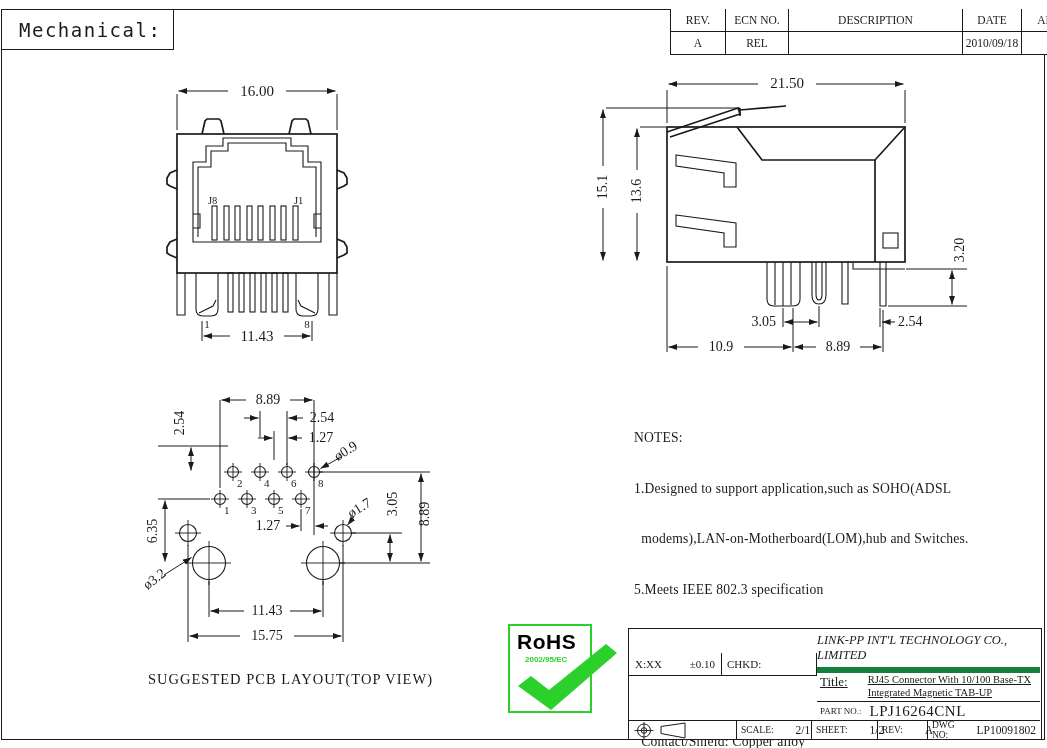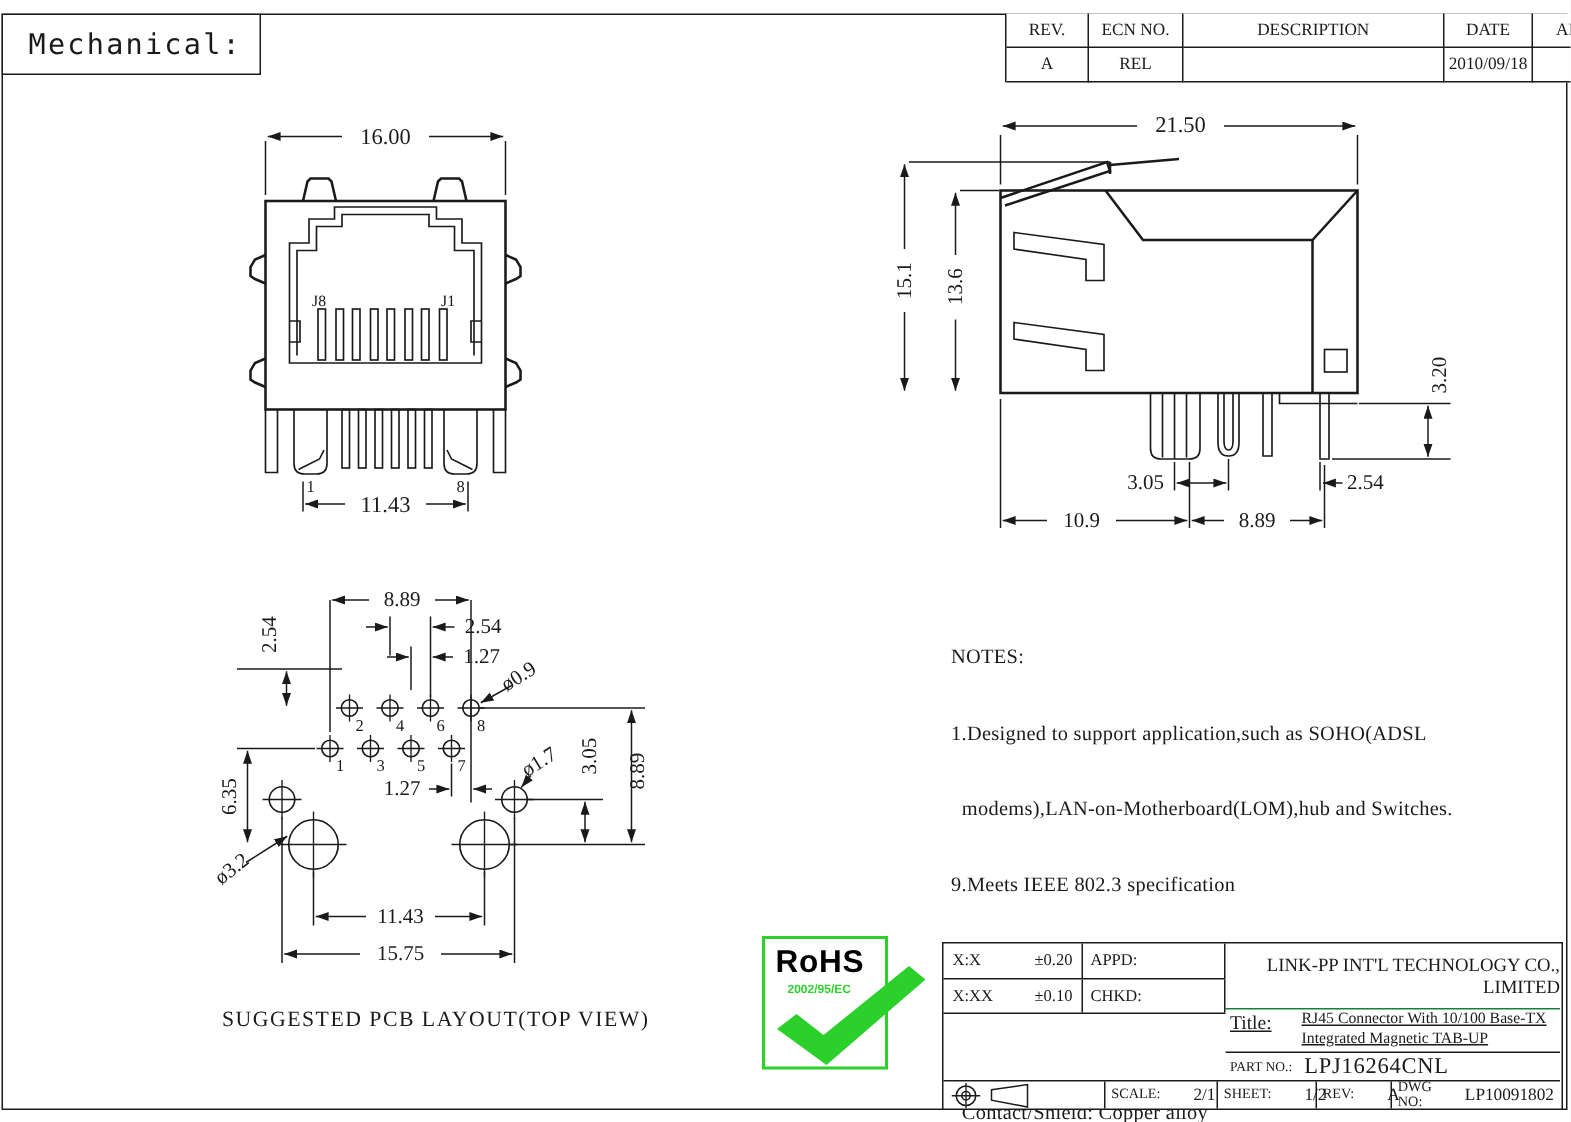"9.Meets IEEE 802.3 specification" div { text: 9.Meets -> 5.Meets }
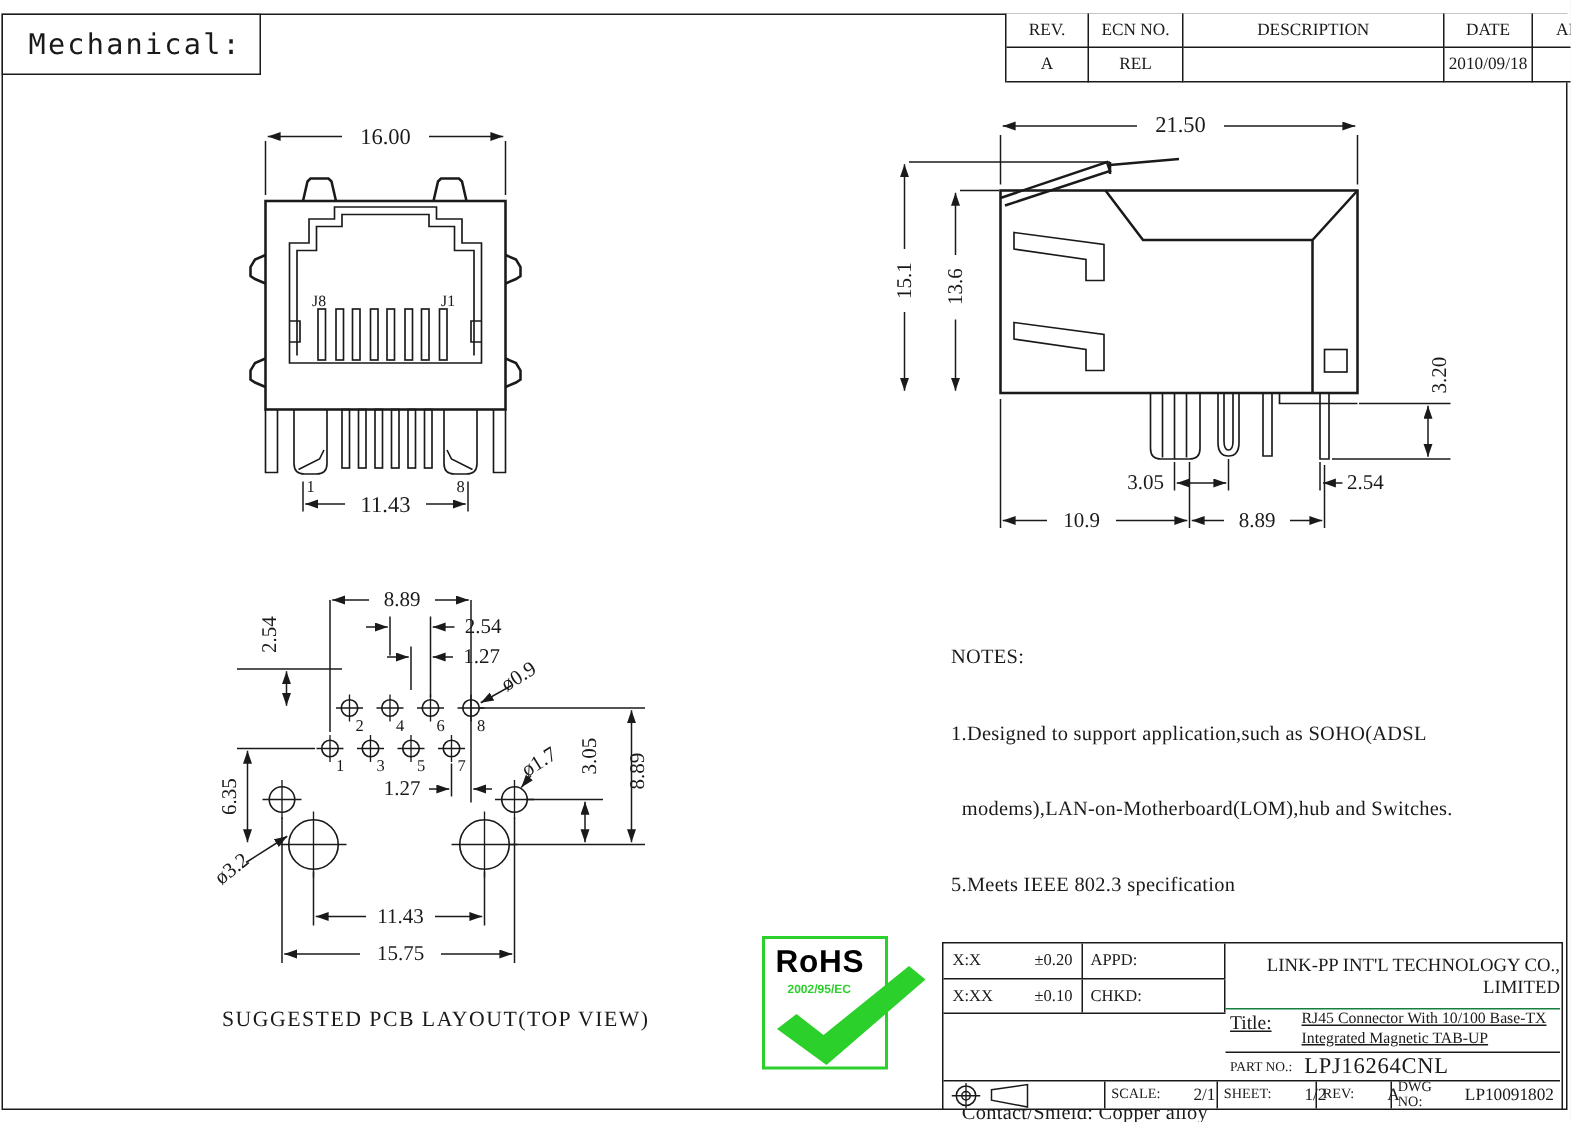"X:X" div.row { html: <div> <div> <span>X:X</span> <span>±0.20</span> </div> <div> <span>APPD:</span> <span></span> </div> </div> -> none }
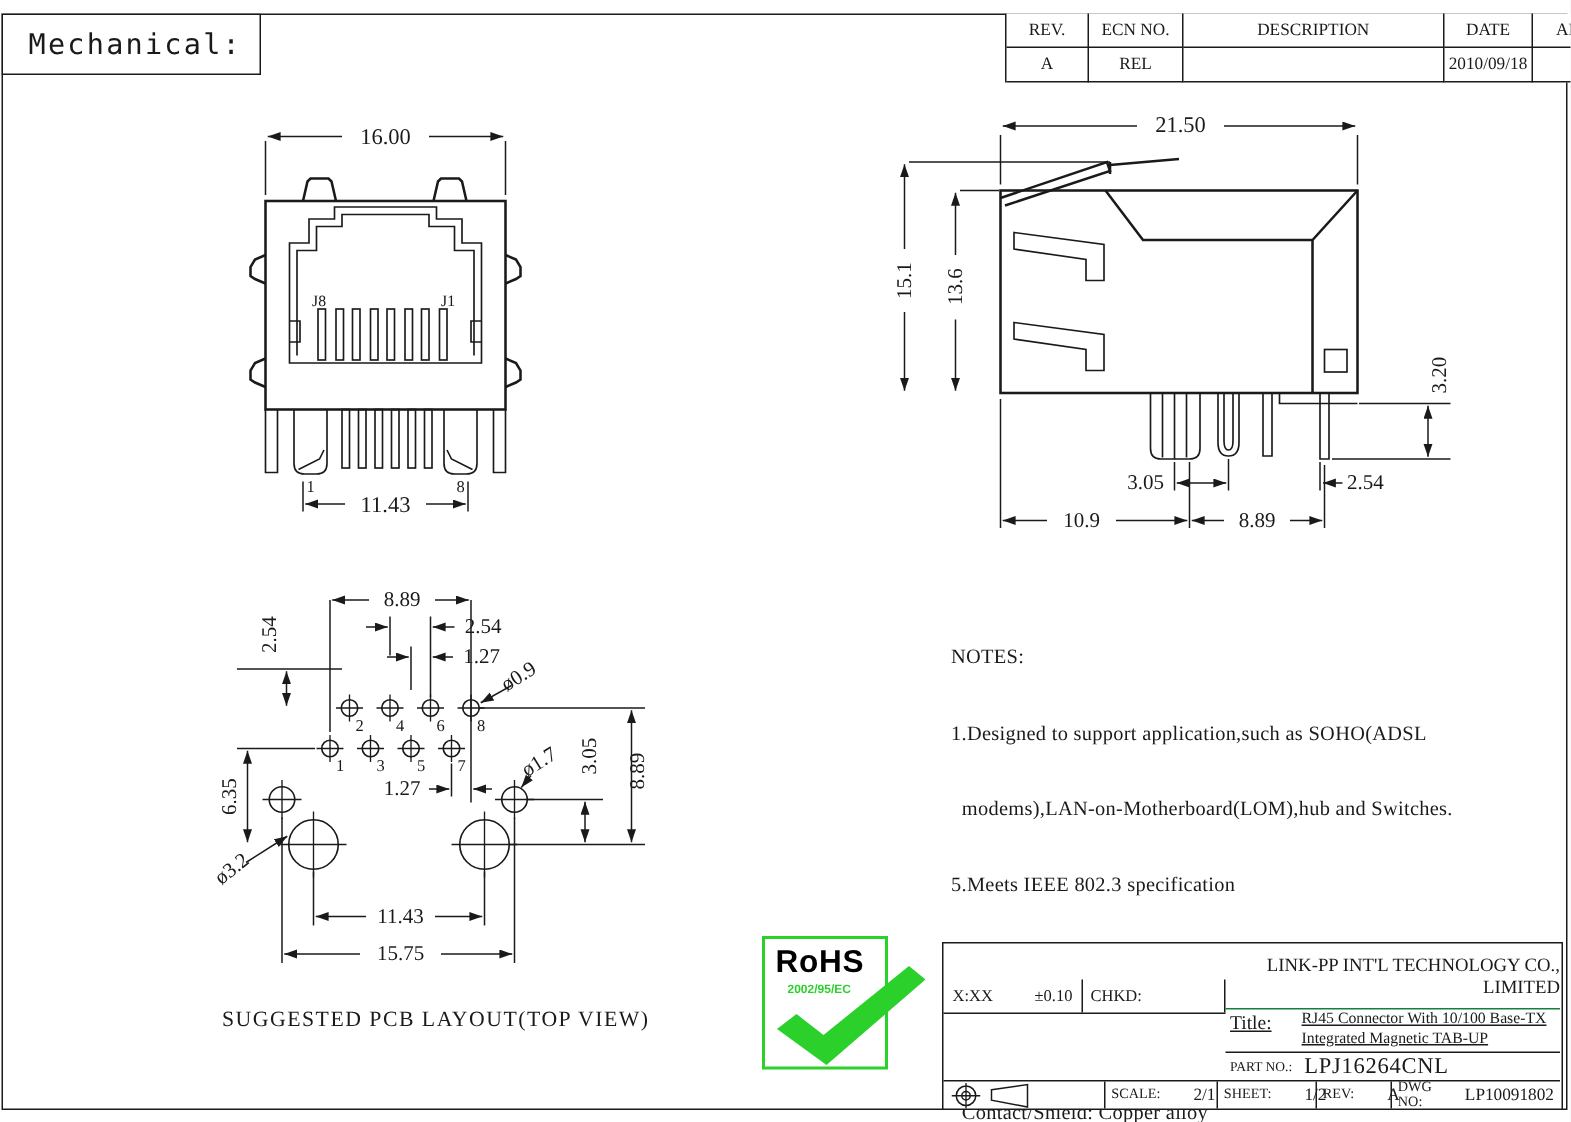"LINK-PP INT'L TECHNOLOGY CO., LIMITED" #company { border-bottom: 1px solid #15803d -> 6px solid #15803d; font-style: none -> italic; text-align: right -> left }
